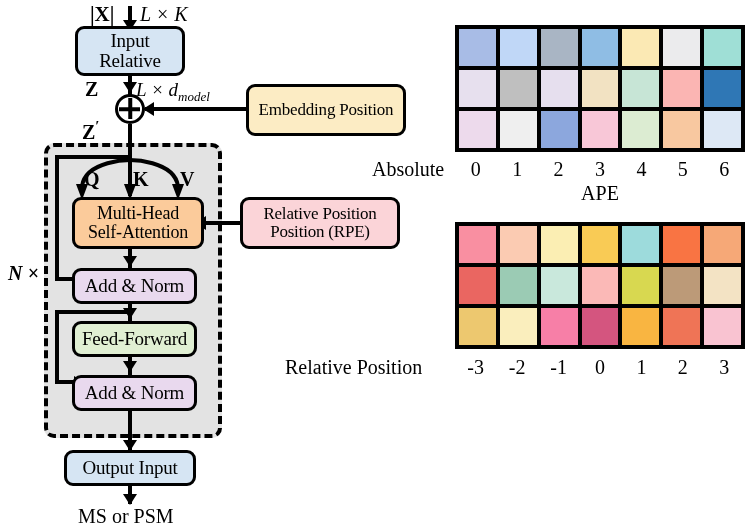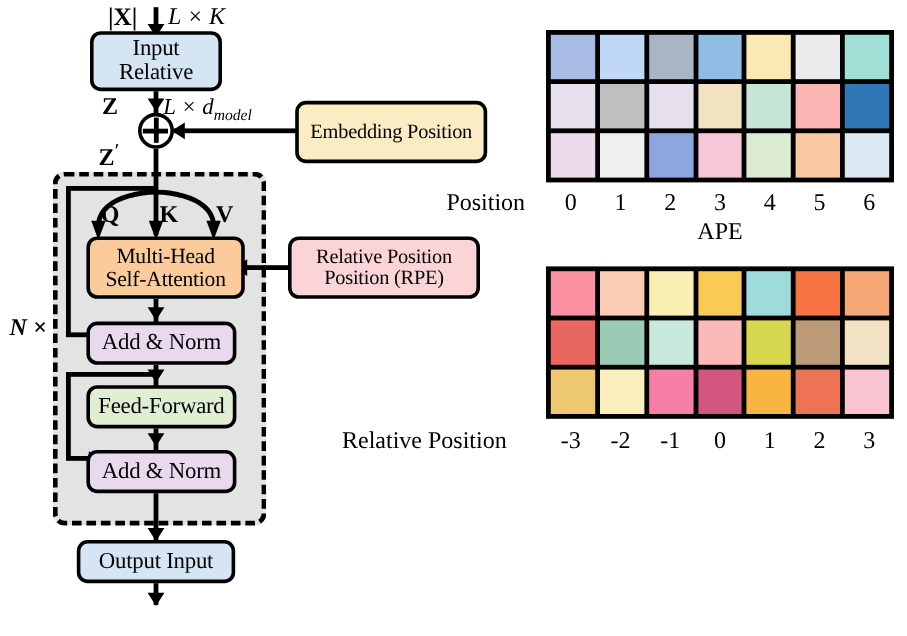"Position" div.axis-title { text: Position -> Absolute }
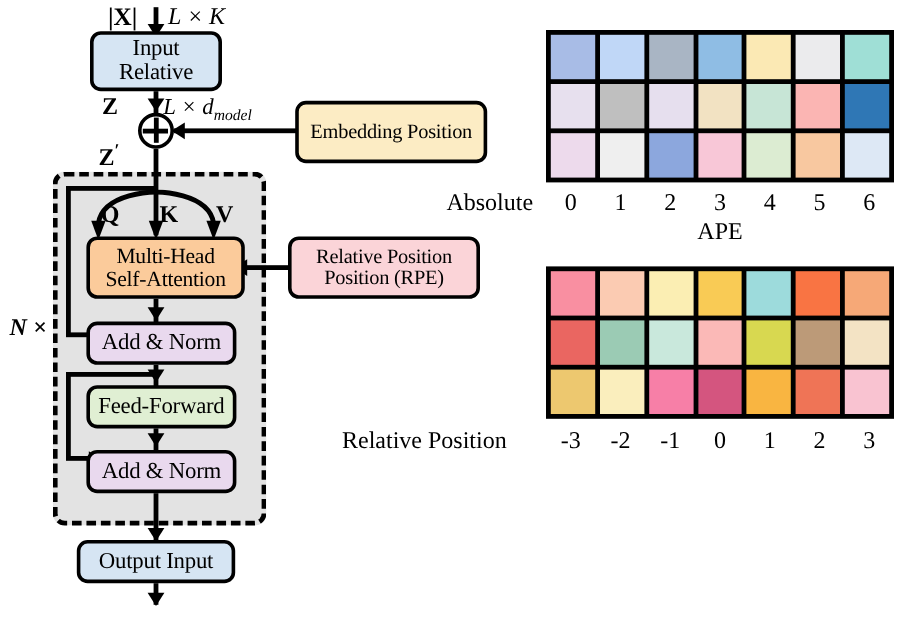"MS or PSM" div.lbl { html: none -> <div>MS or PSM</div> }
